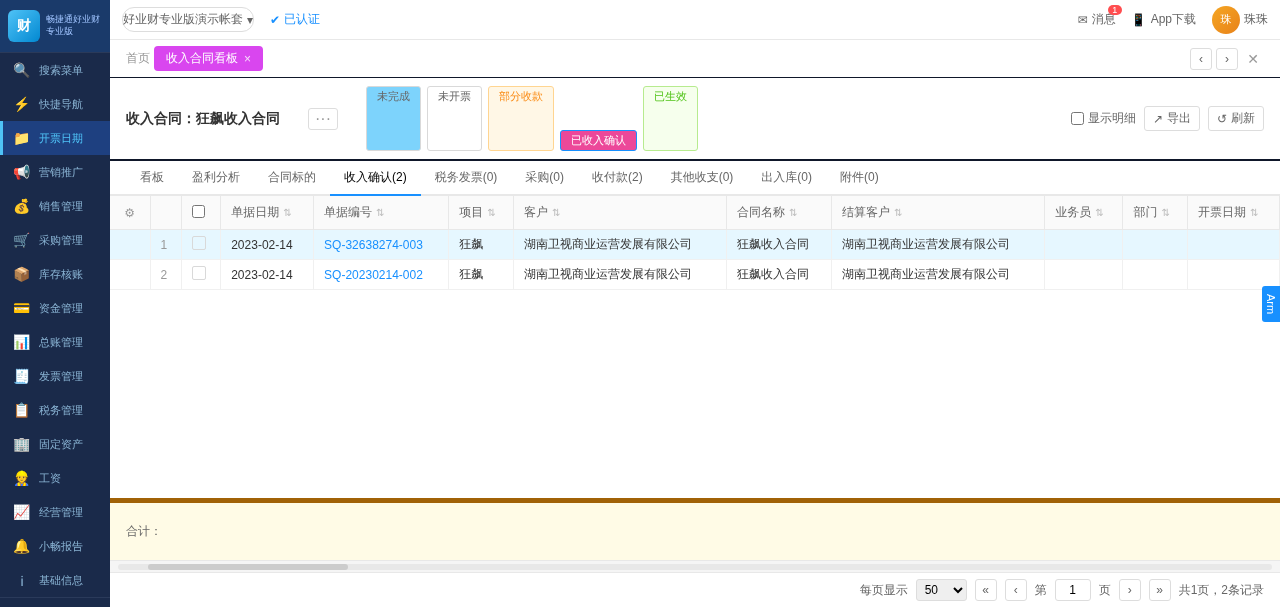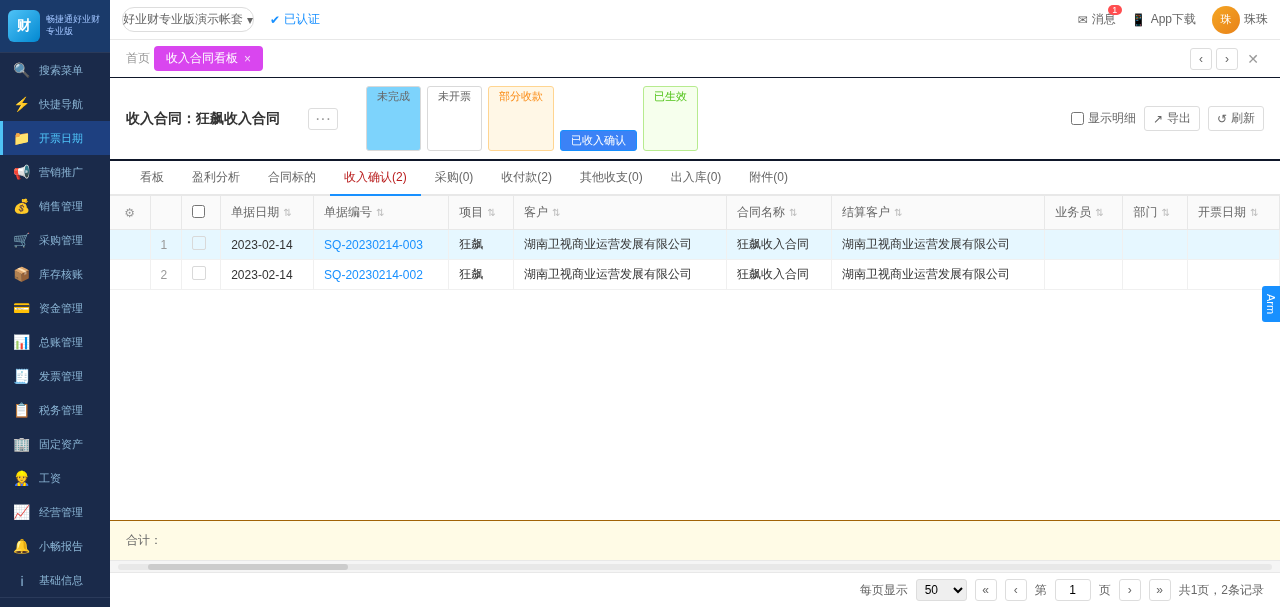"已收入确认" .tag-confirmed { background: #3b82f6 -> #ec4899 }
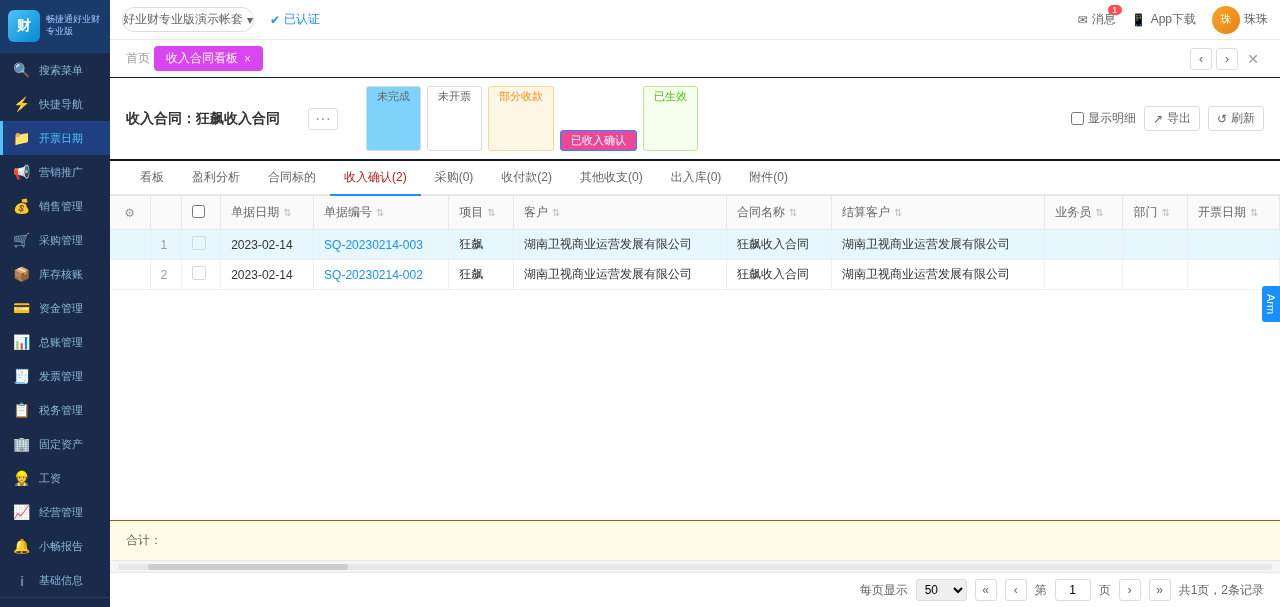"收入确认(2)" .sub-tab.active { color: #b91c1c -> #000000 }
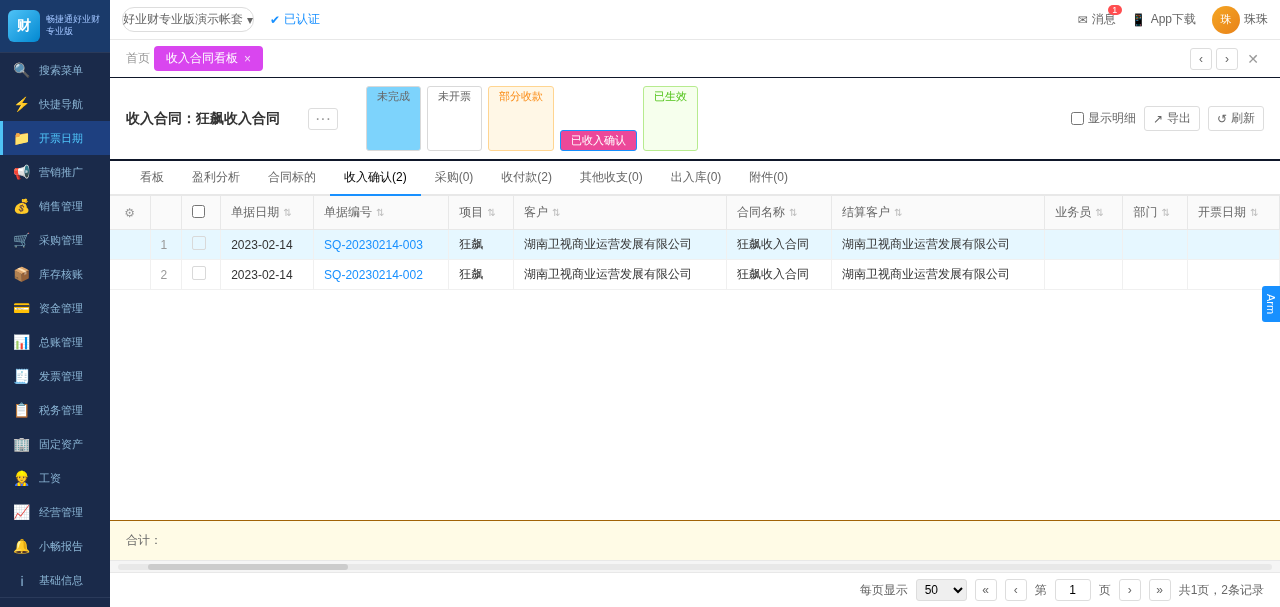"税务发票(0)" div.sub-tab { html: none -> <div>税务发票(0)</div> }
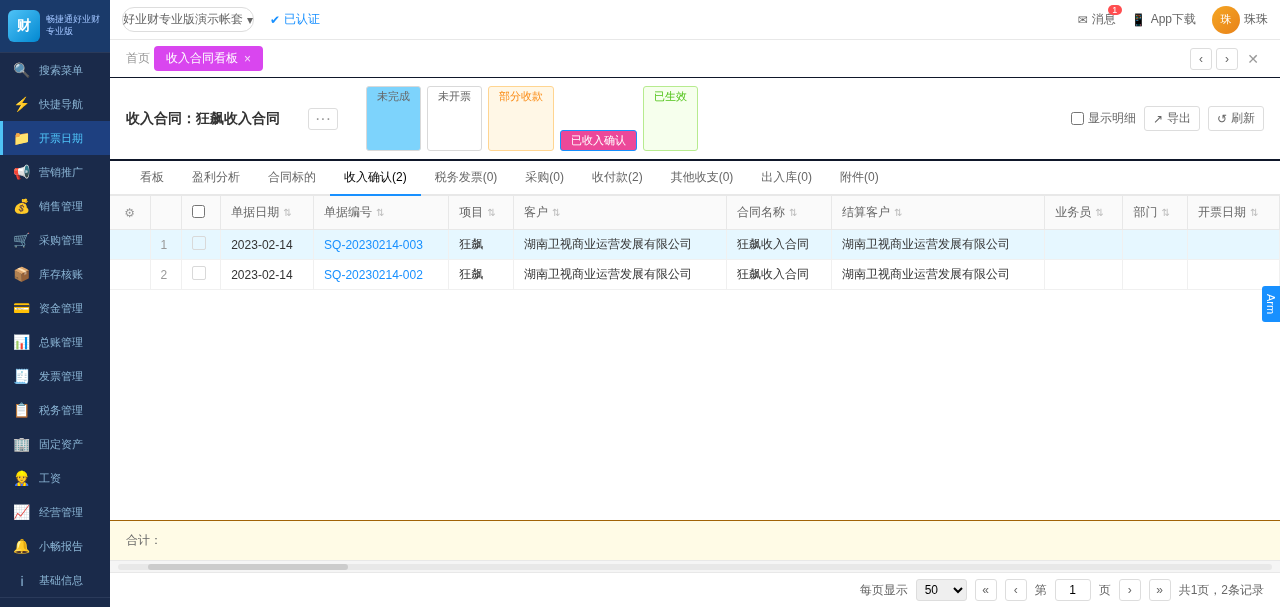"SQ-20230214-003" a.link-text { text: SQ-20230214-003 -> SQ-32638274-003 }
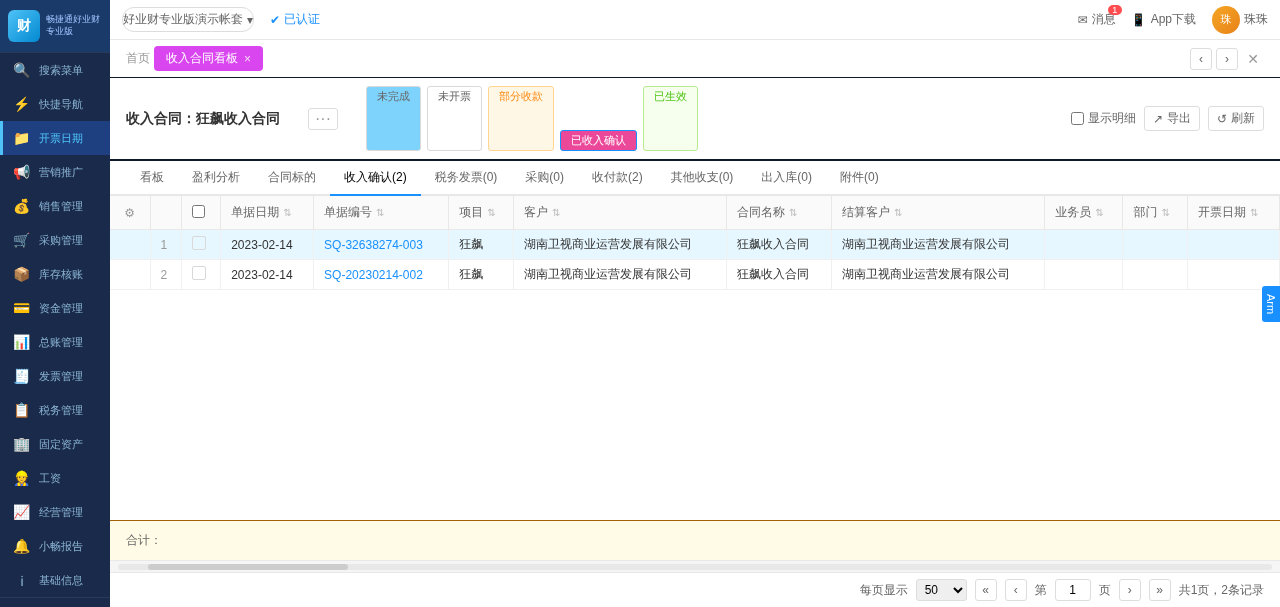"合计：" .table-footer { border-top: 1px solid #a16207 -> 5px solid #a16207; padding: 11px 16px -> 20px 16px }
